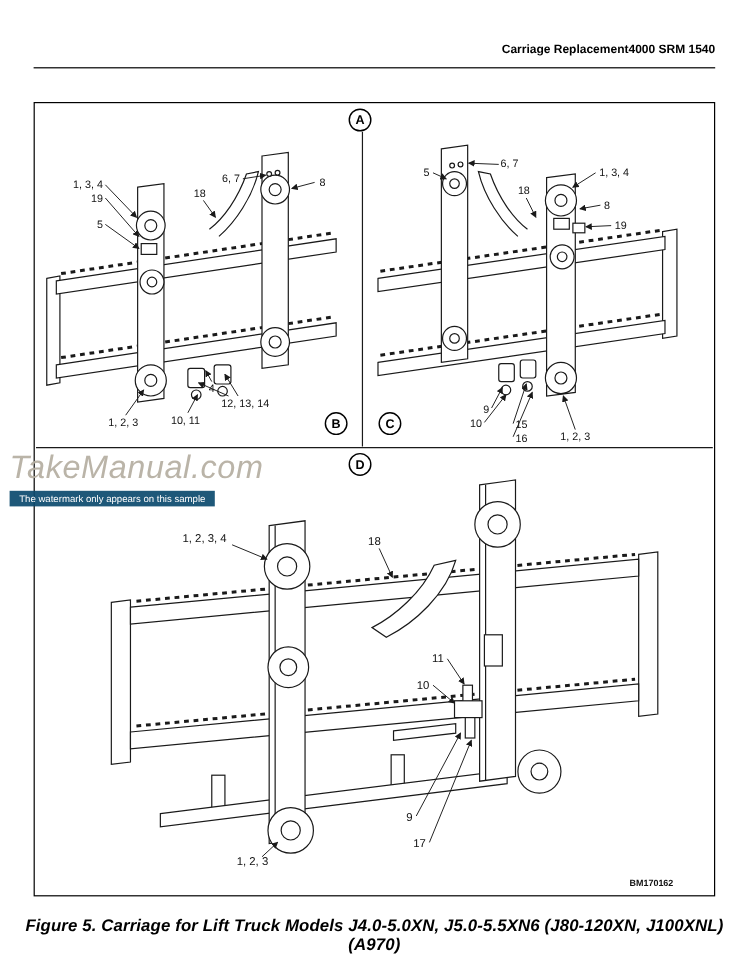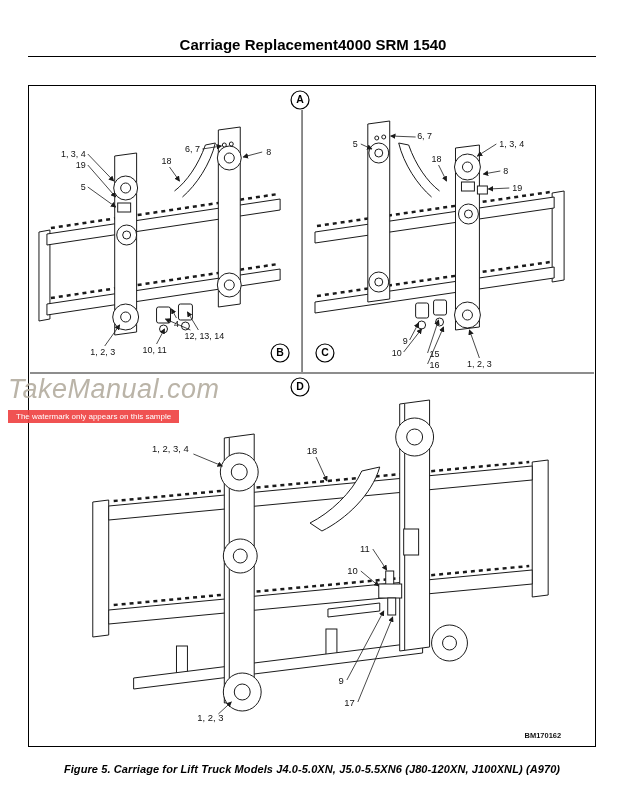"Carriage Replacement" .page-header { font-size: 15px -> 10px; justify-content: center -> flex-end }
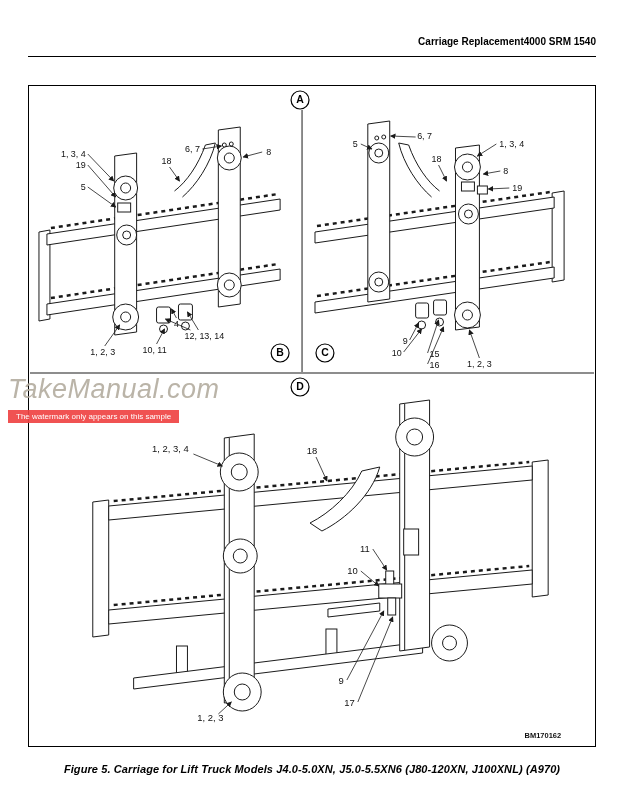"The watermark only appears on" .watermark-note { background: #ef4444 -> #0c4a6e }
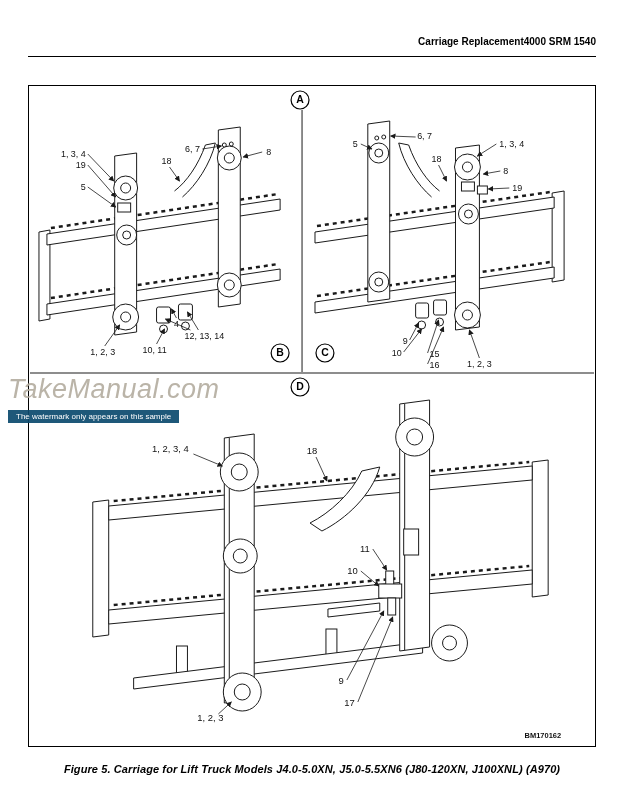"Figure 5. Carriage for Lift" .figure-caption { font-size: 11px -> 14px }
